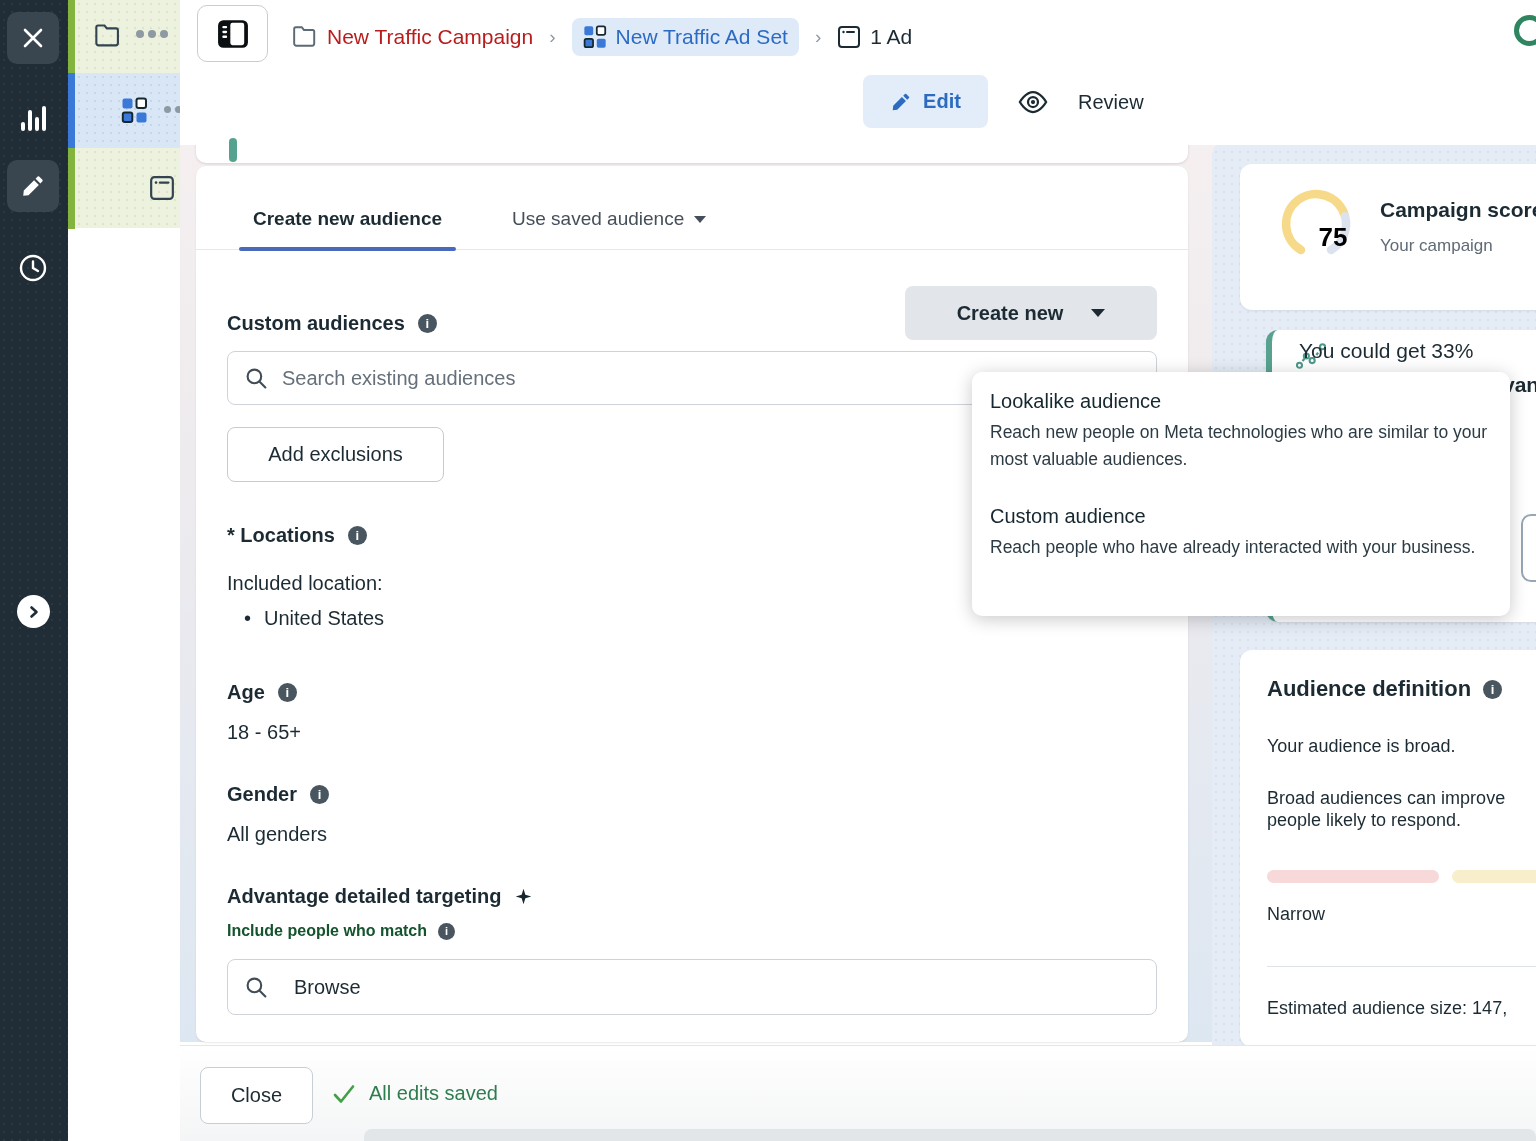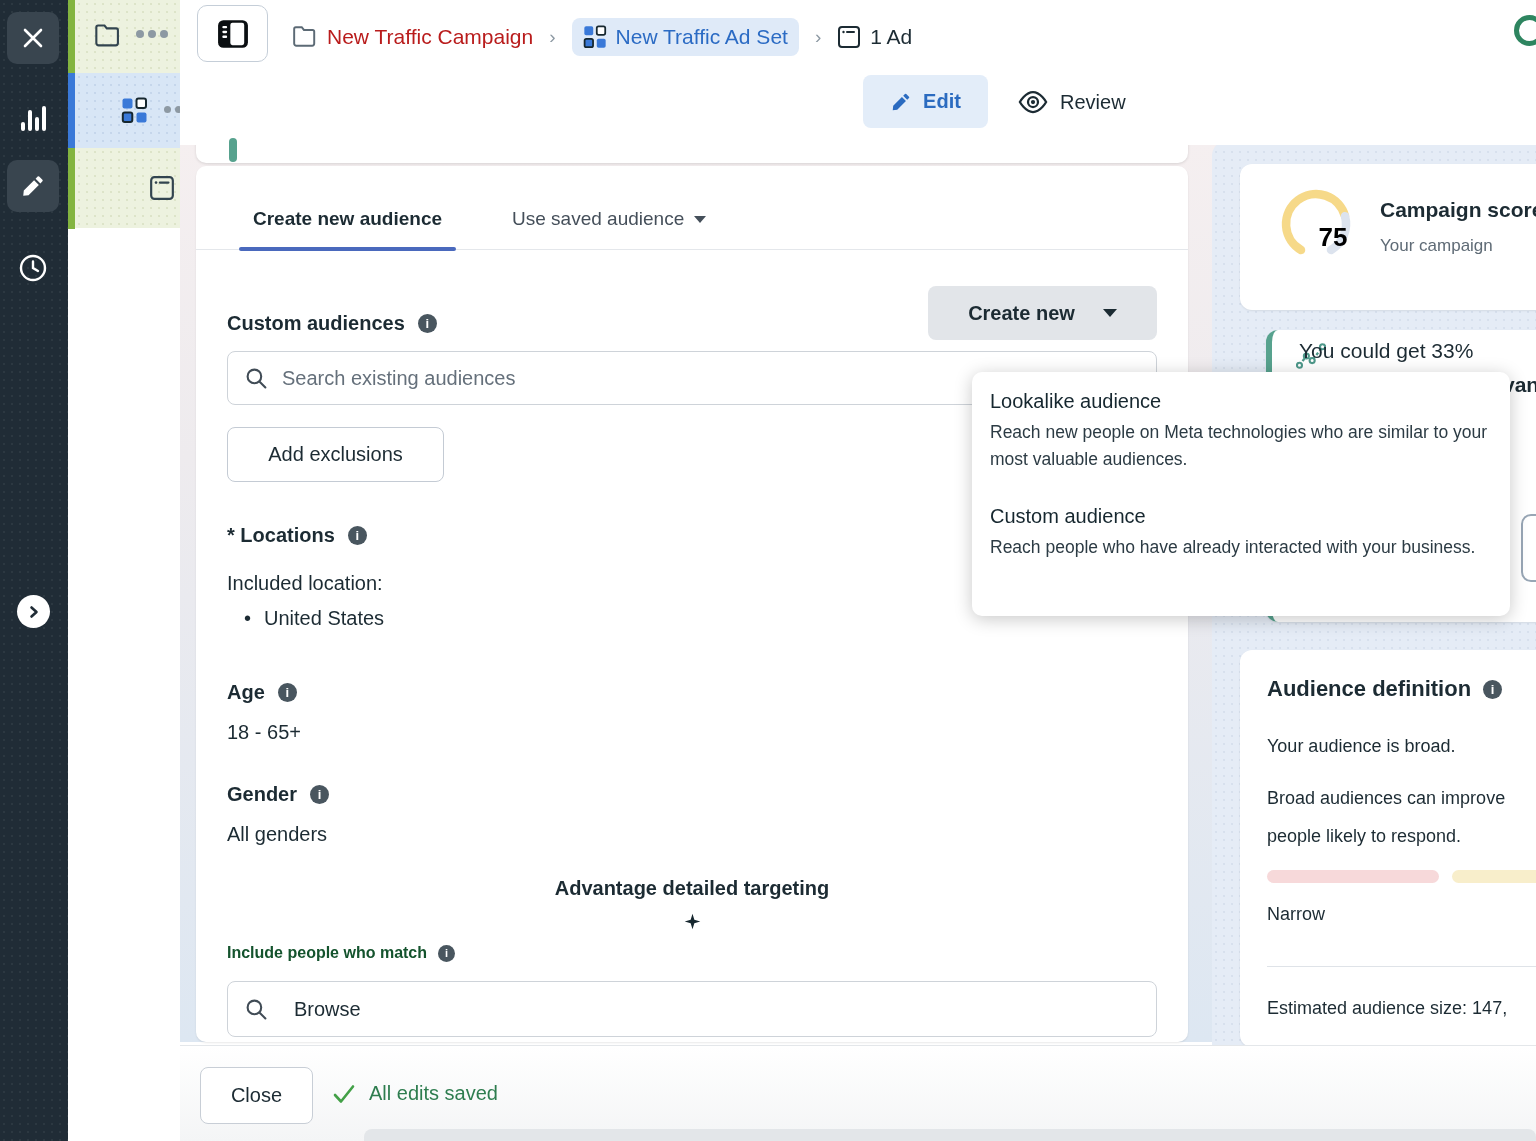"Review" #review-btn { gap: 12px -> 30px }
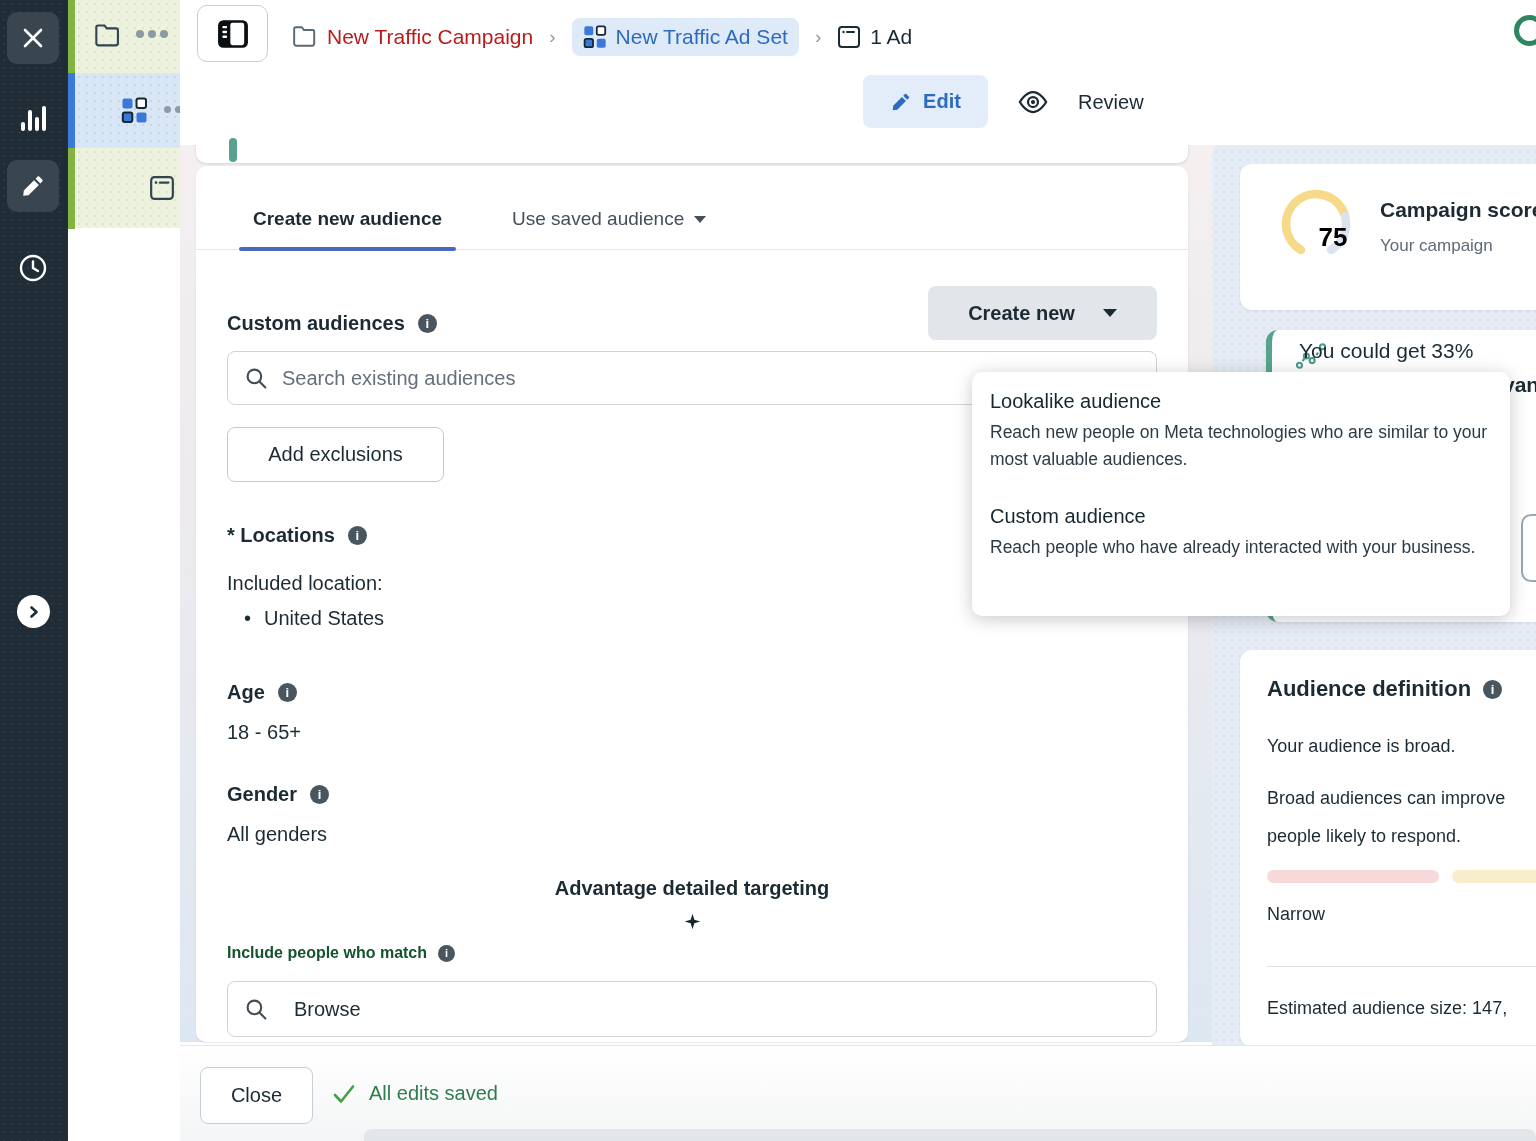"Create new" #create-new-btn { width: 229px -> 252px }
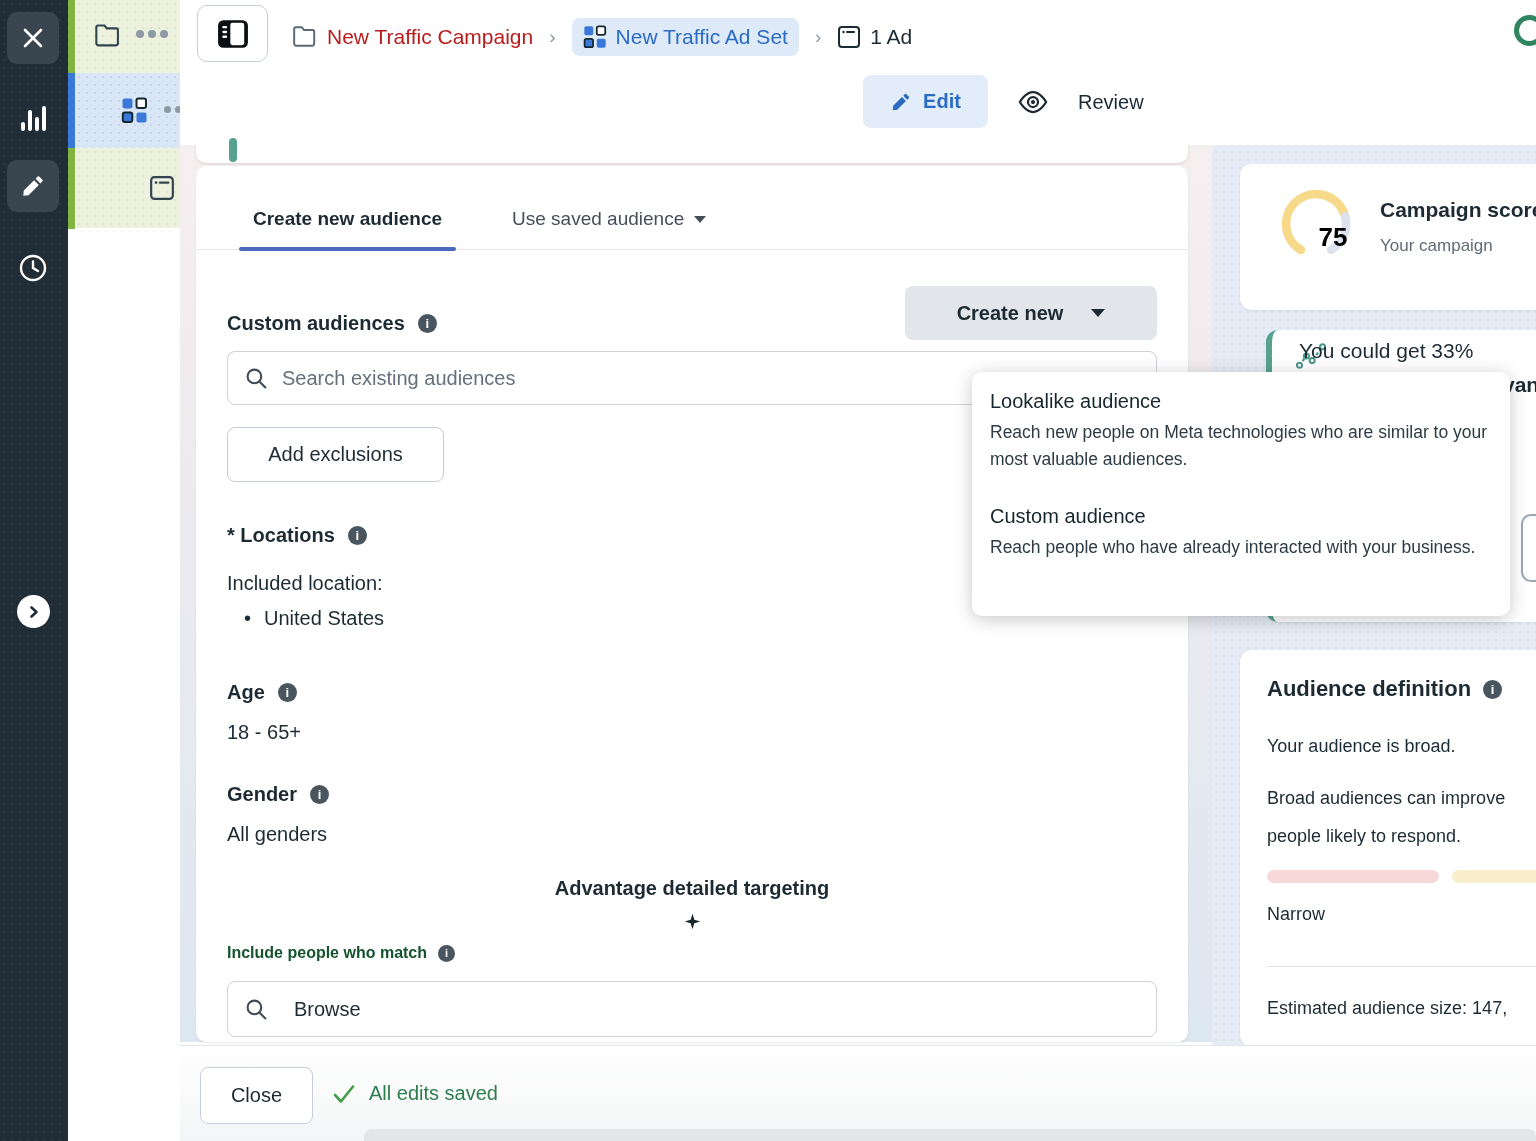"people likely to respond." #aud-desc2 { top: 176px -> 160px }
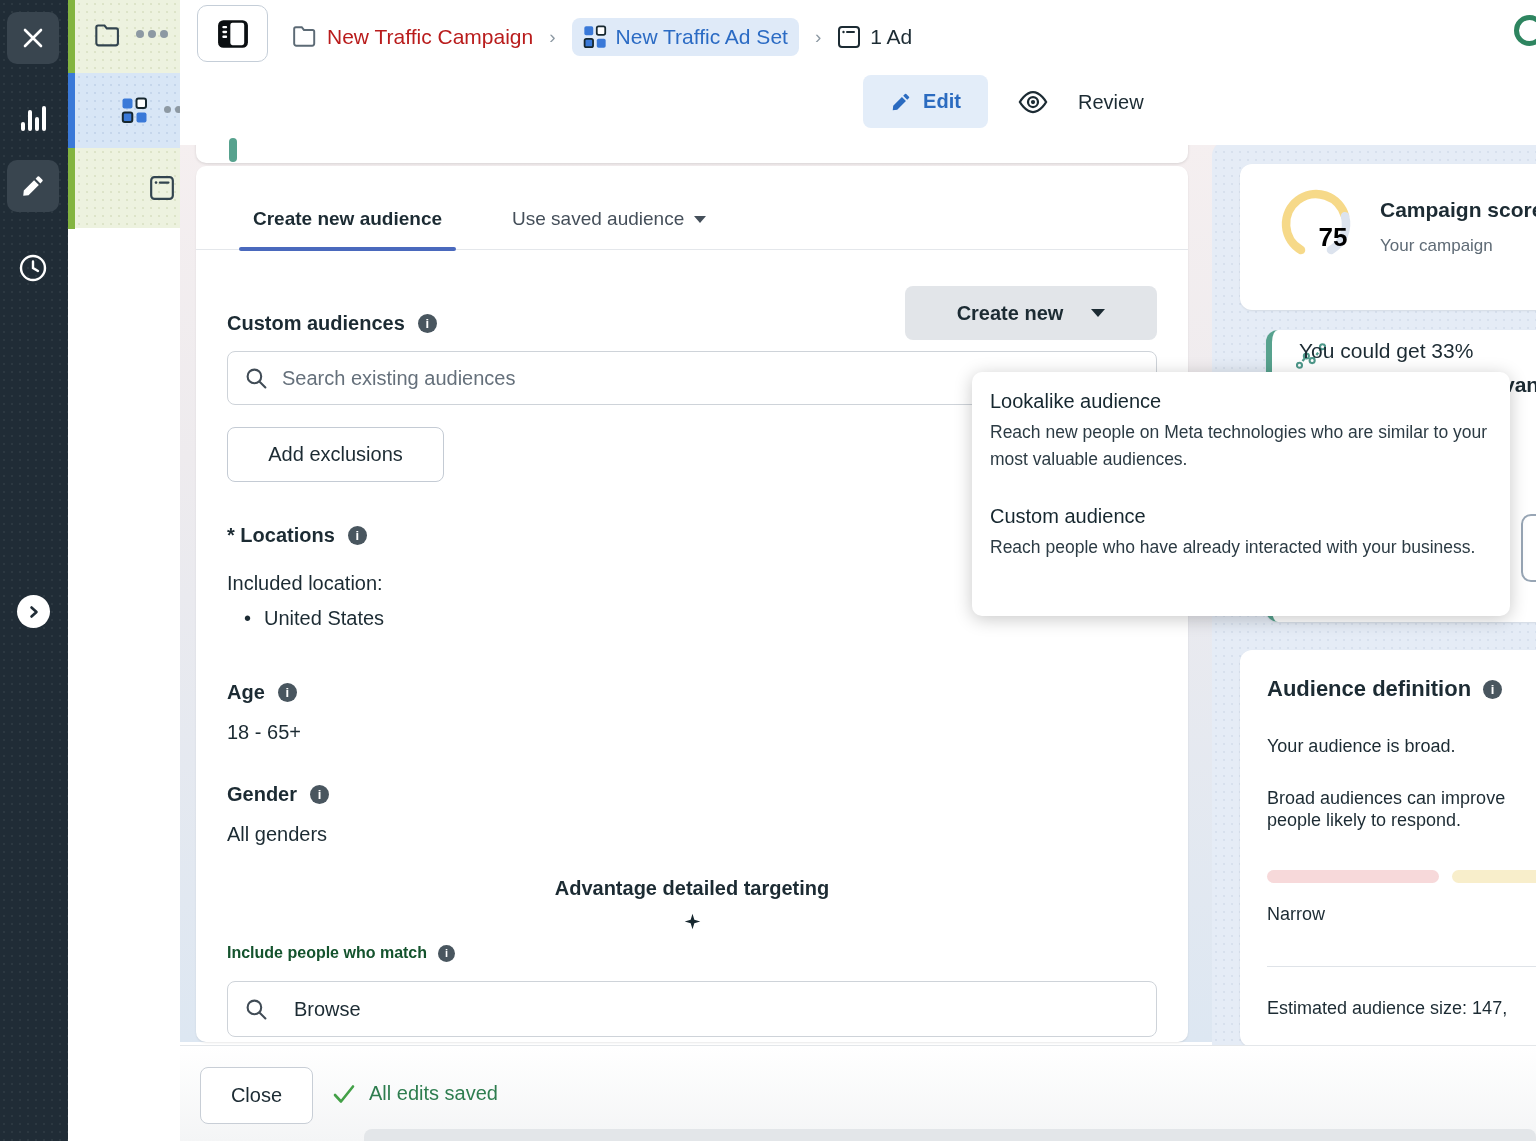"Advantage detailed targeting" .adv-h { flex-direction: column -> none; margin-top: 31px -> 39px }
